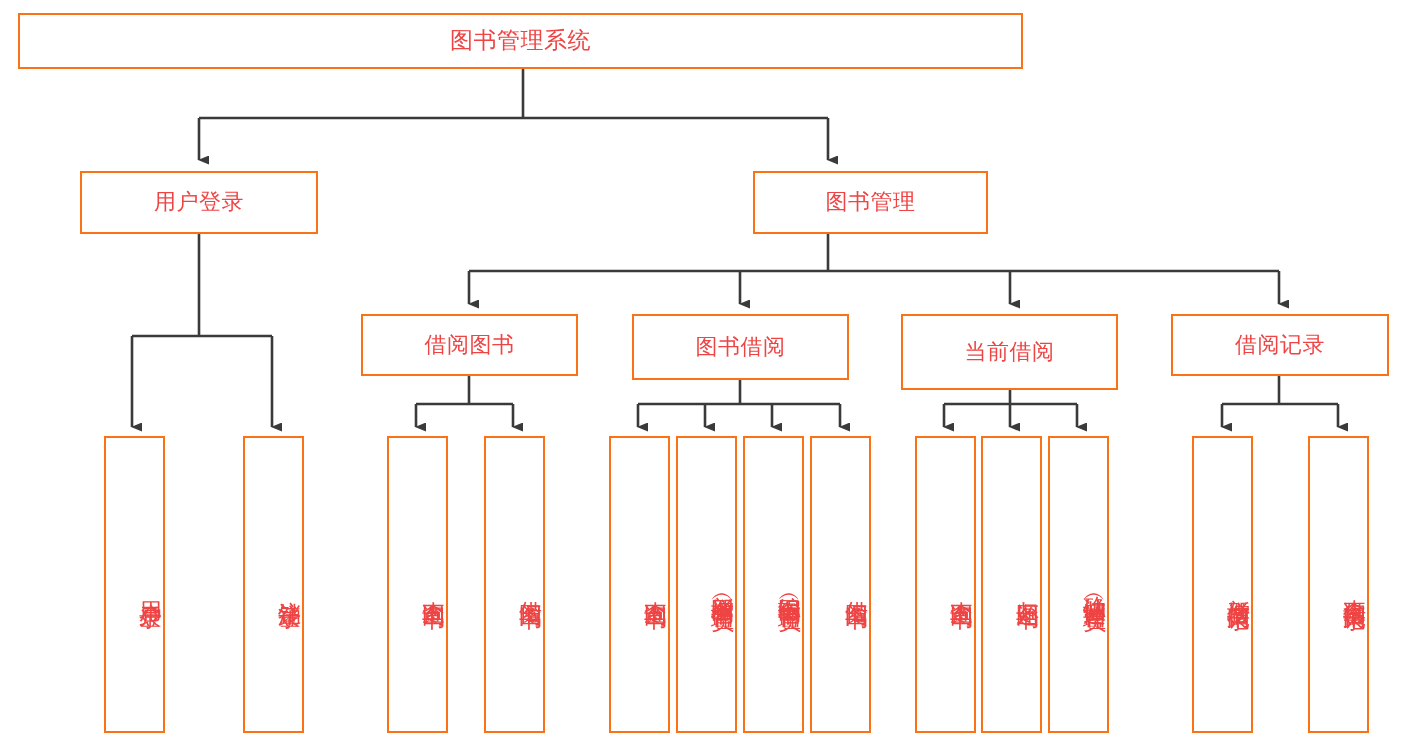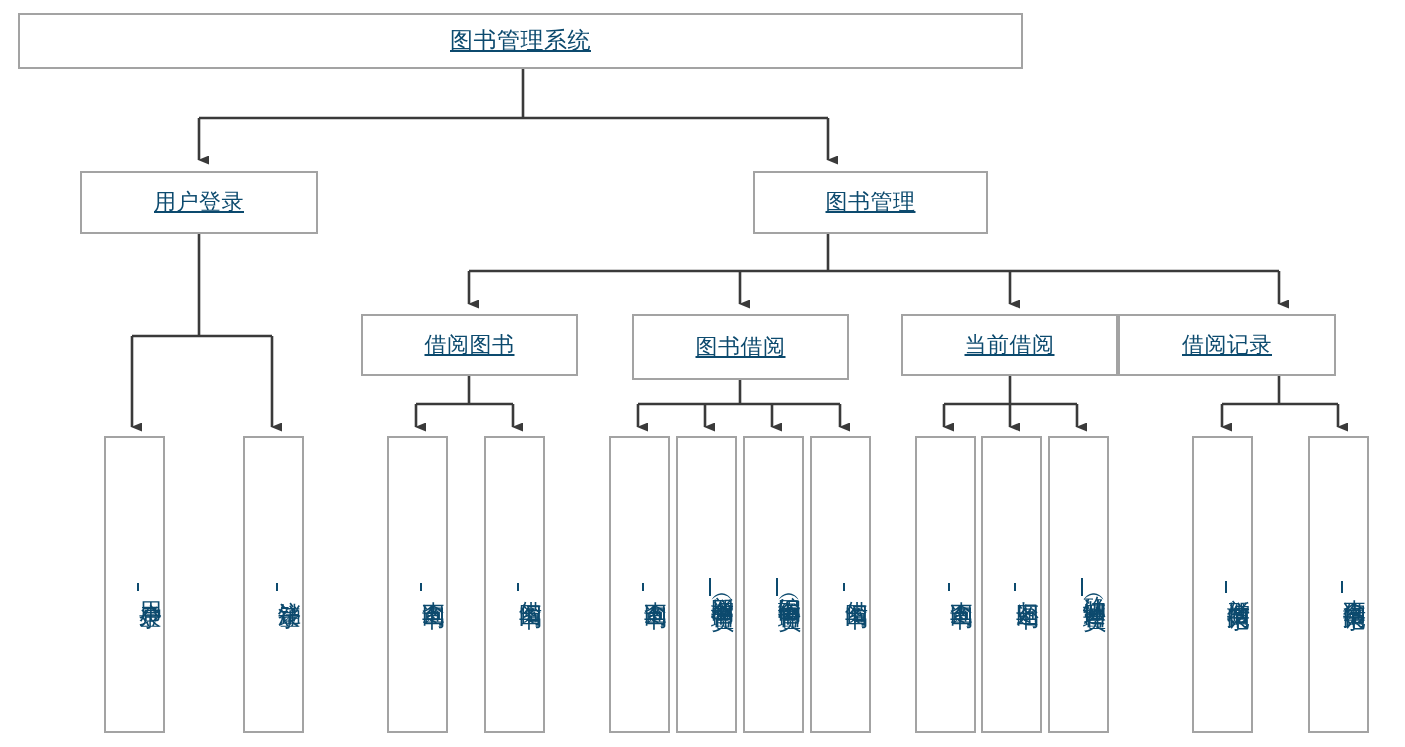"图书管理系统" .node { border: 2px solid #a3a3a3 -> 2px solid #f97316; color: #0c4a6e -> #ef4444; text-decoration: underline -> none }
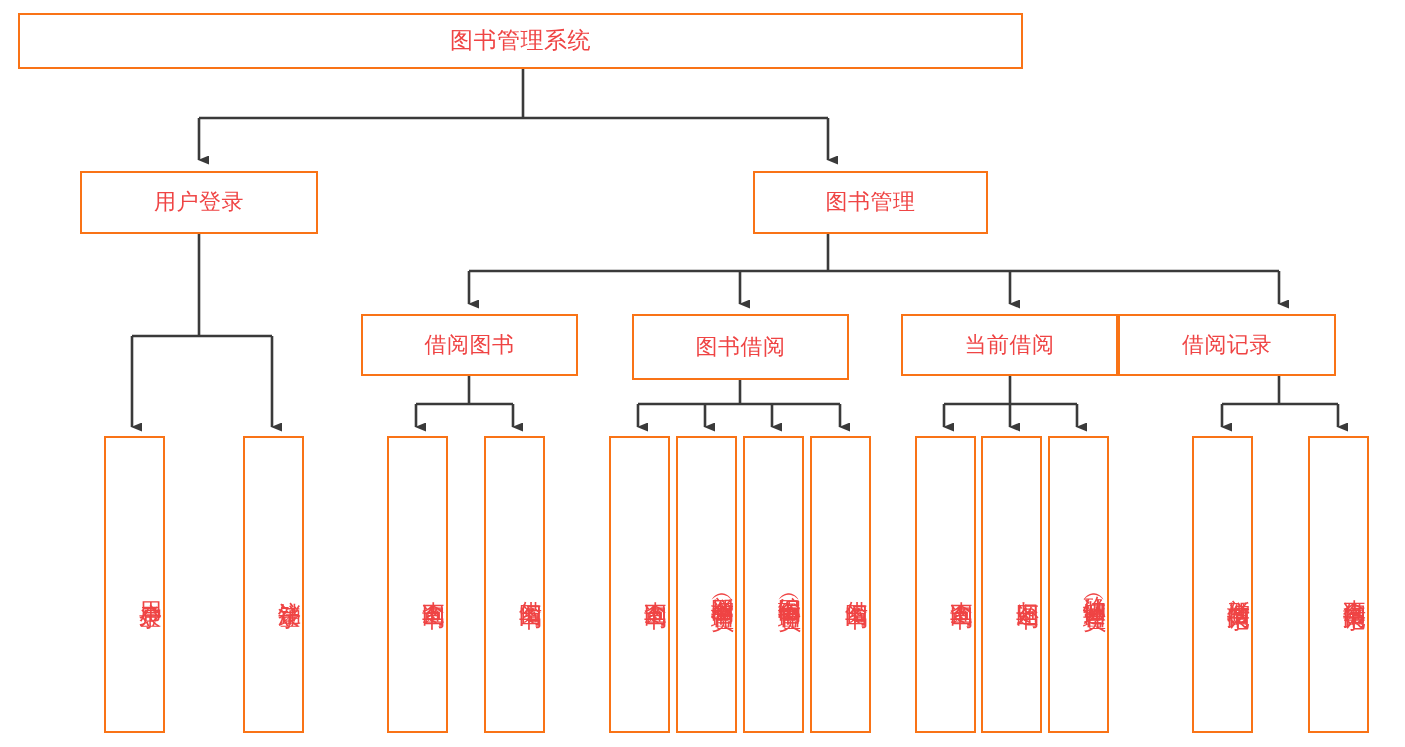"当前借阅" div.node { height: 62px -> 76px }
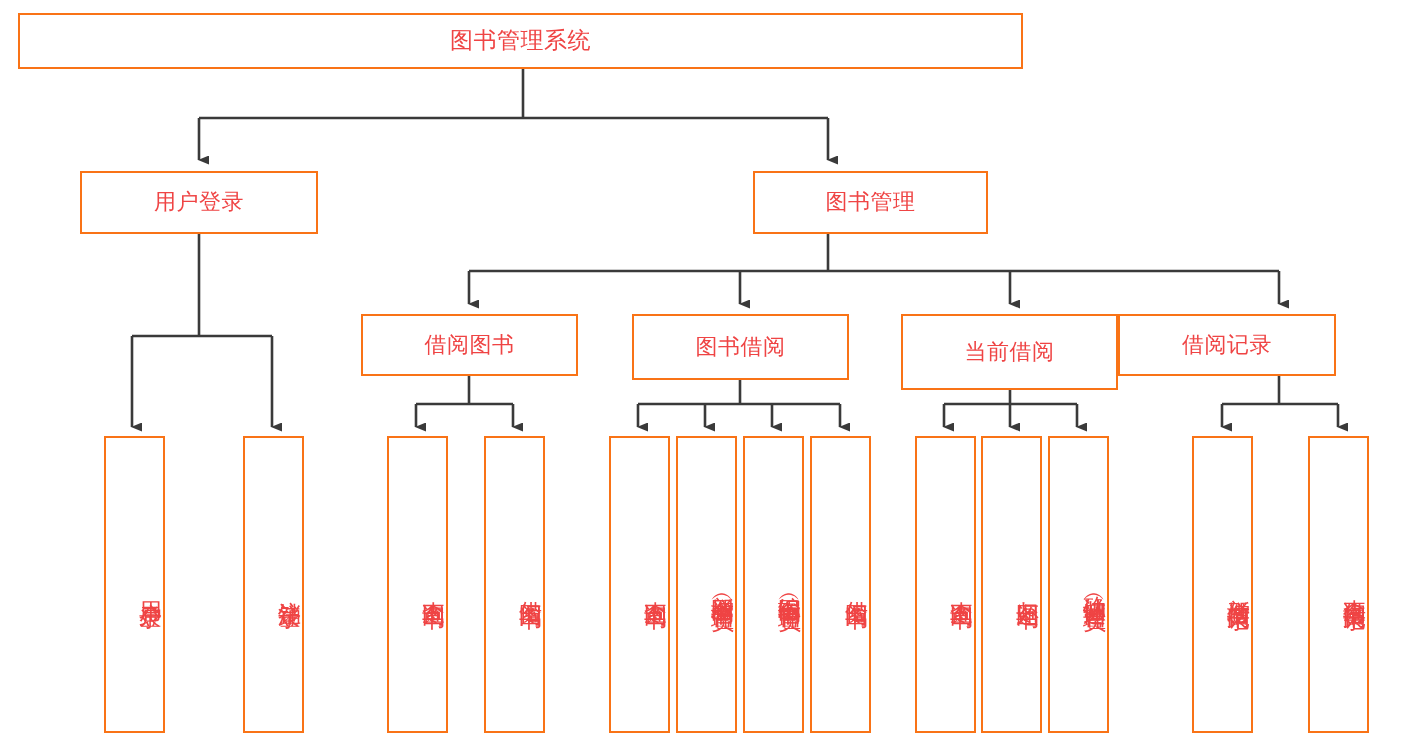"借阅记录" div.node { left: 1118px -> 1171px }
